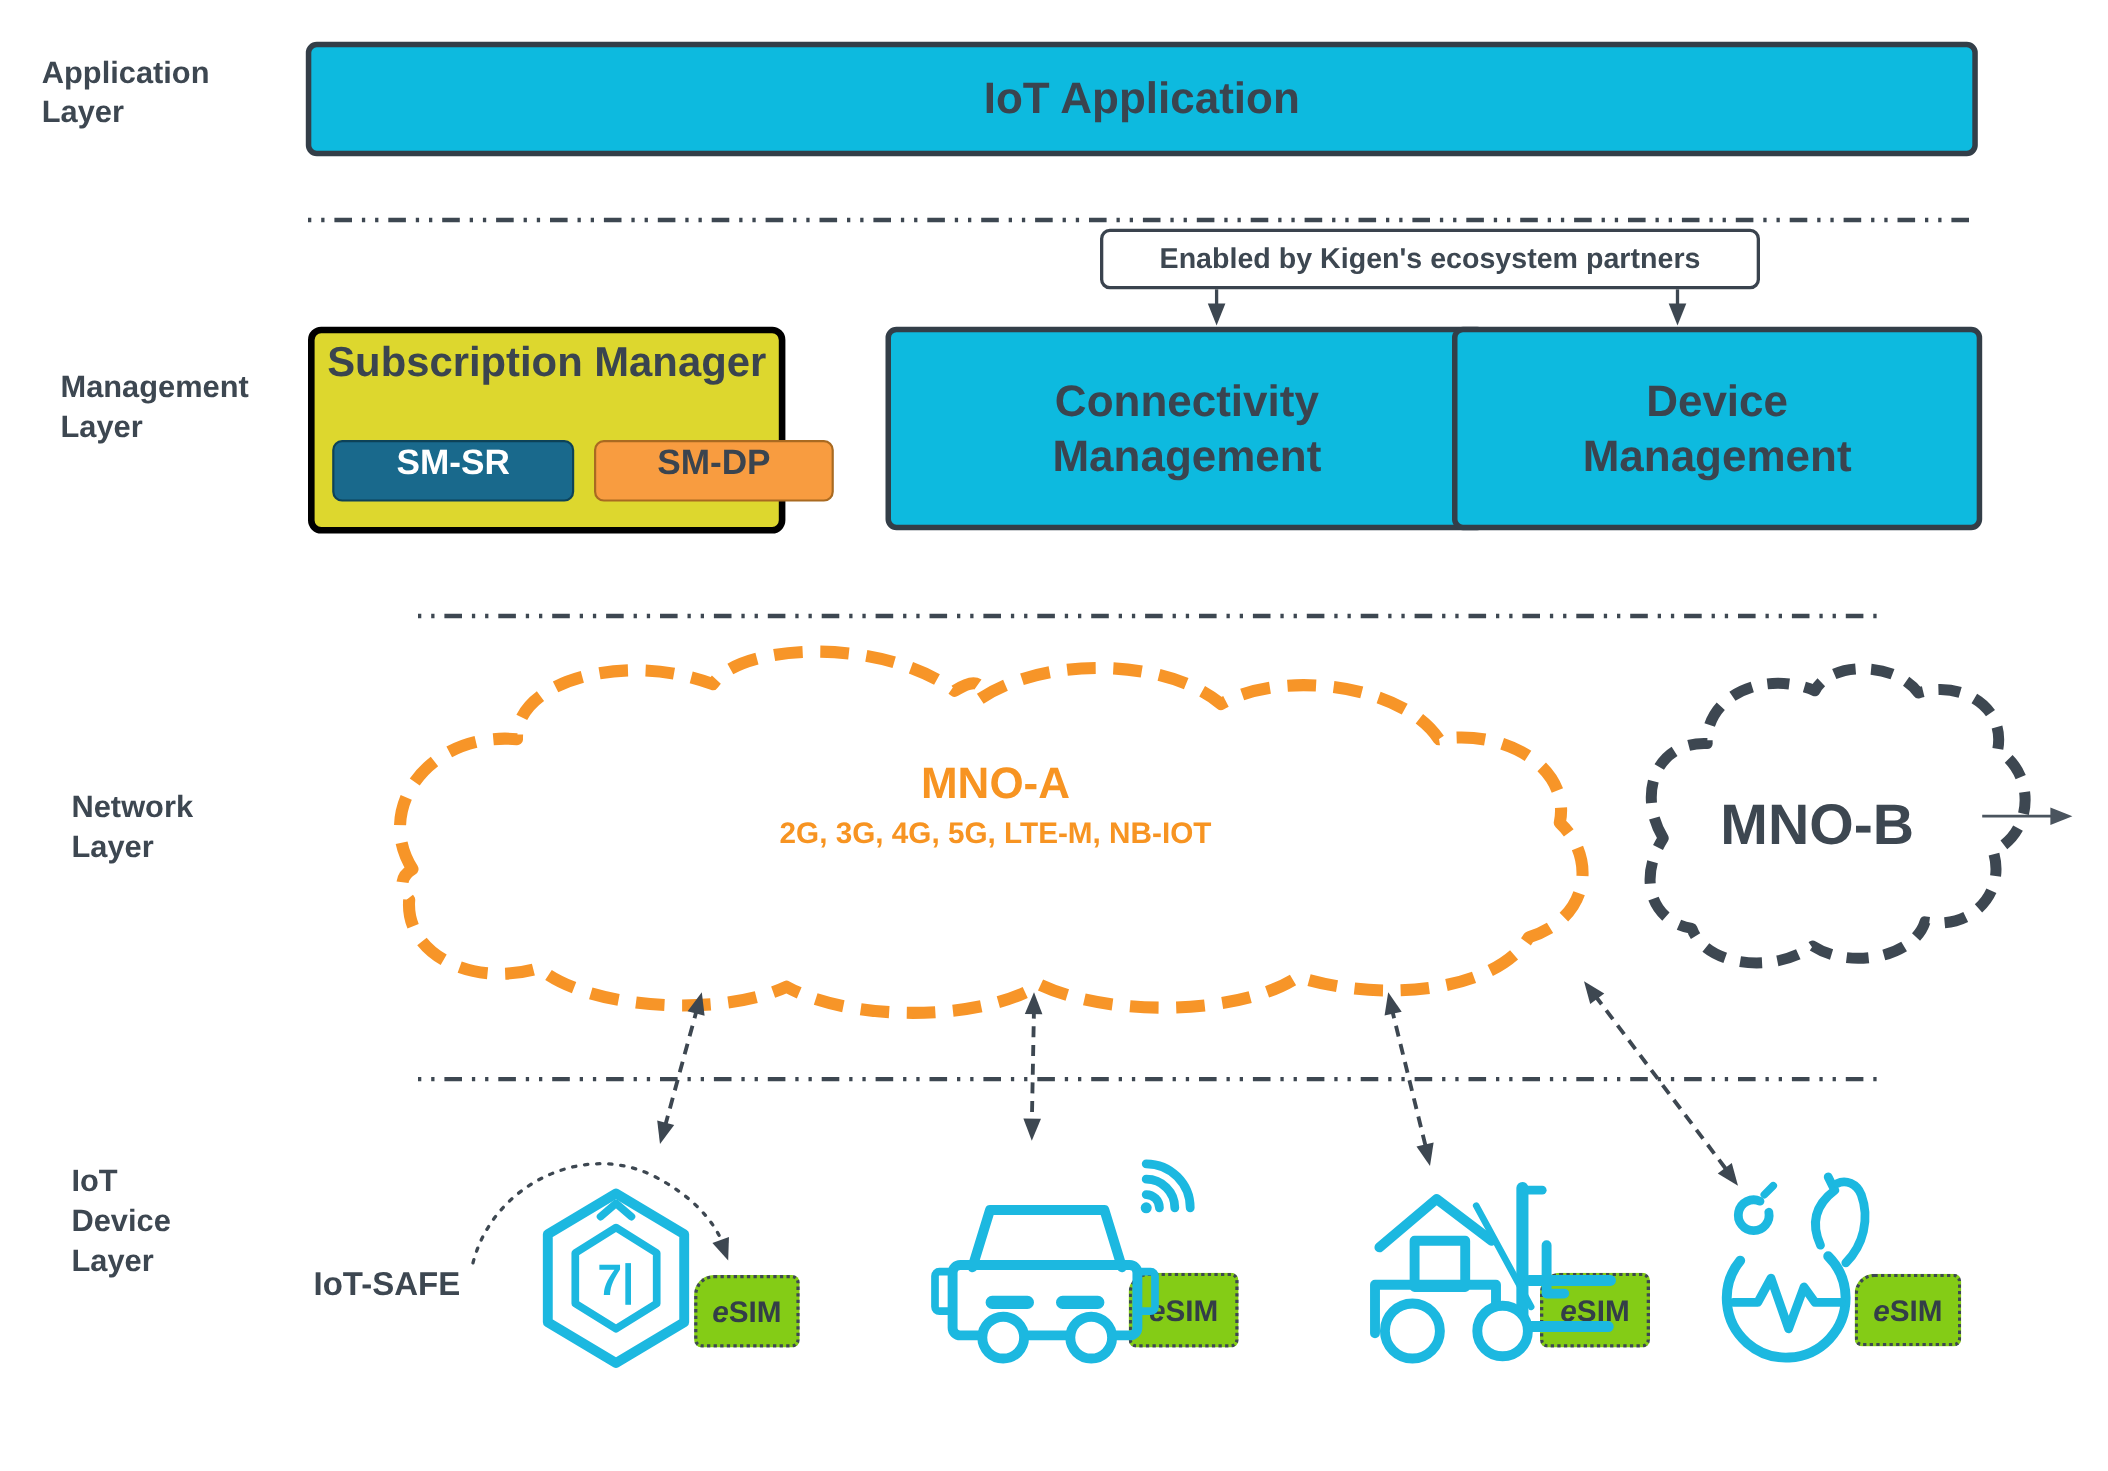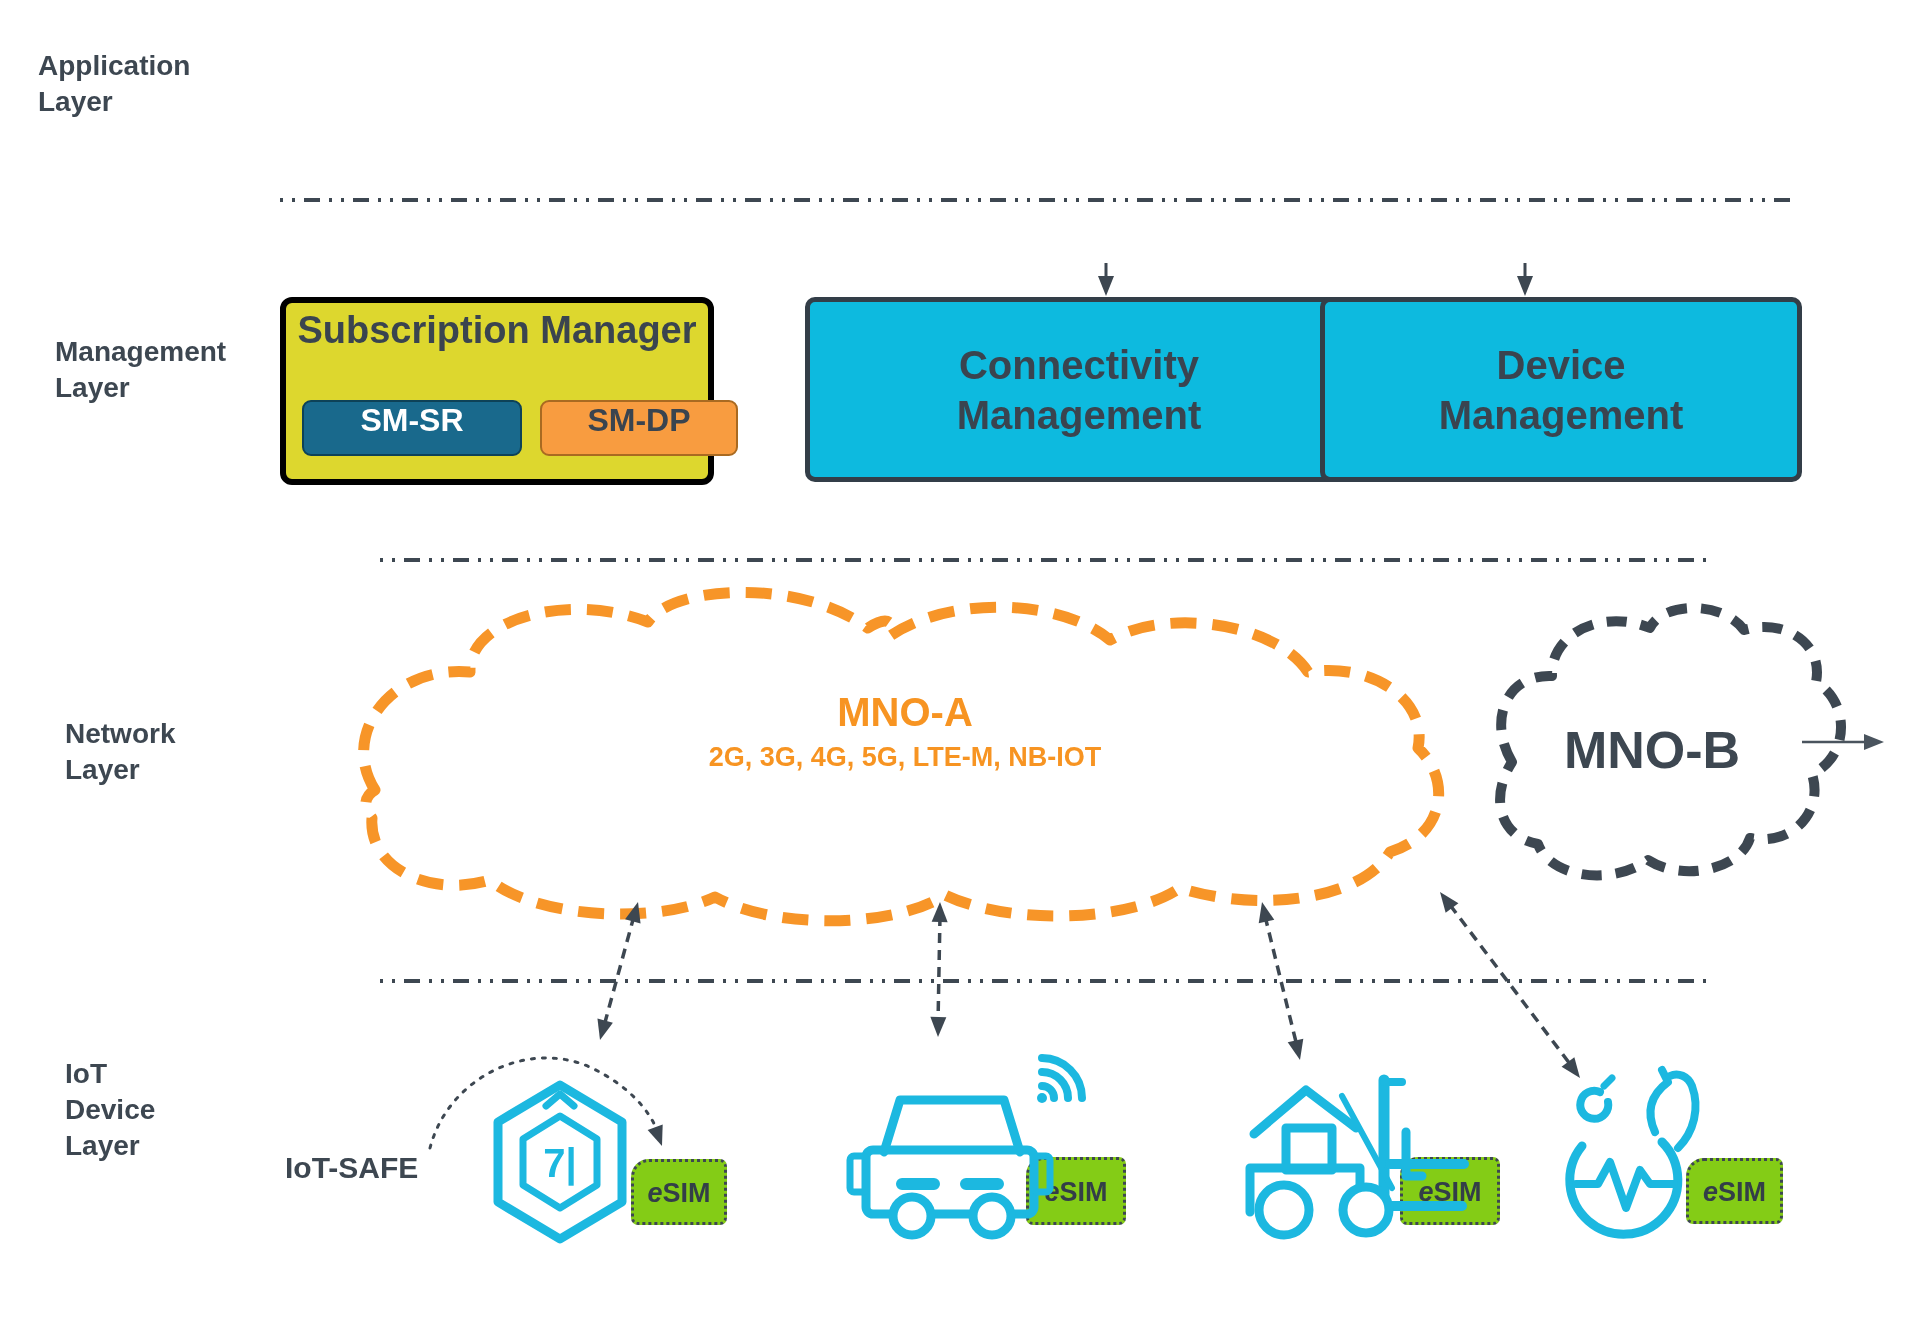"IoT Application" div.abs { html: none -> <div> <span>IoT Application</span> </div> }
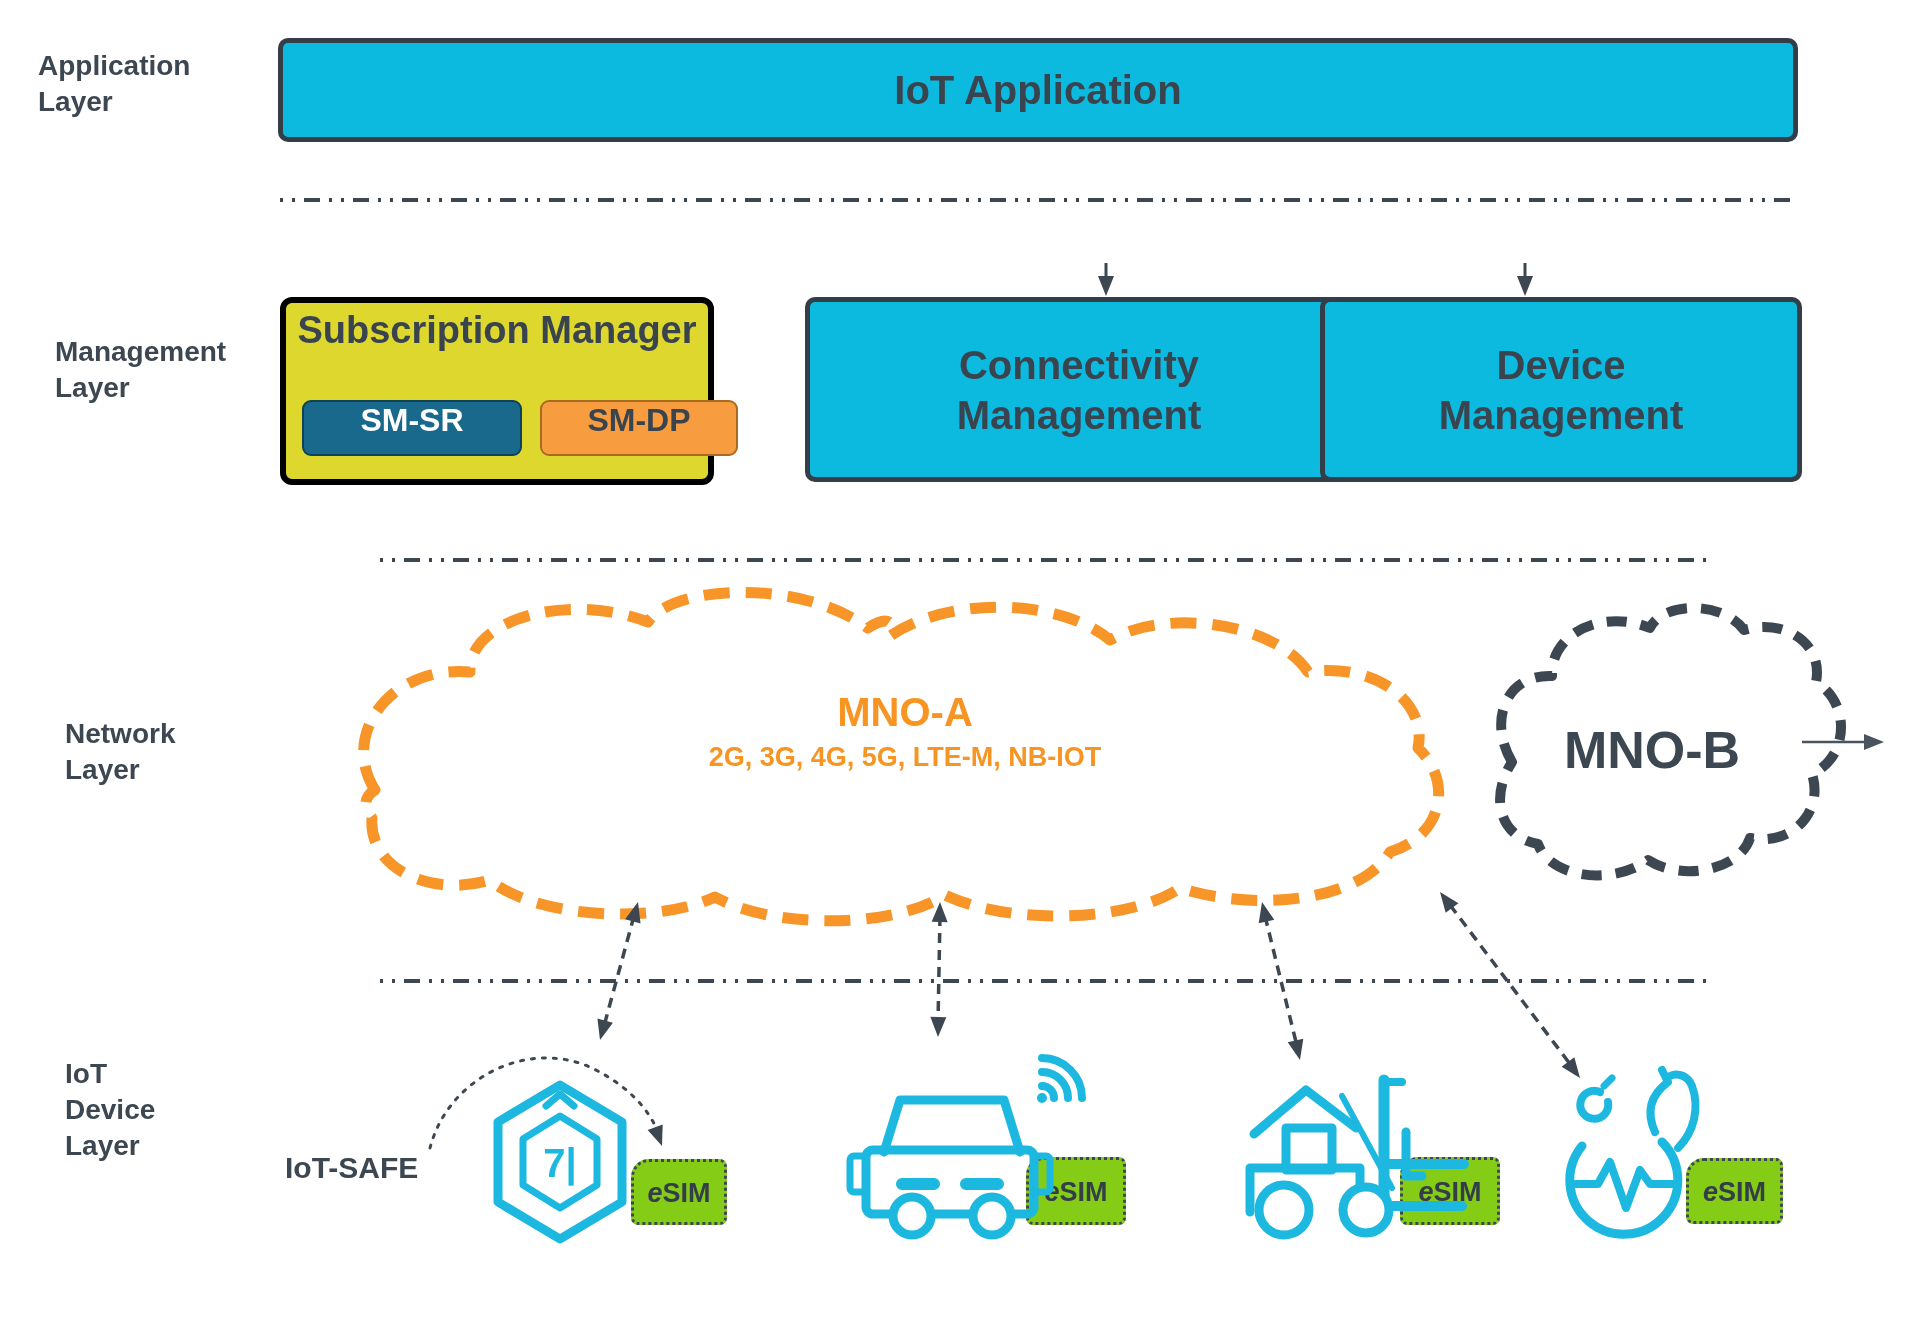"Enabled by Kigen's ecosystem partners" div.abs { html: none -> <div> <span>Enabled by Kigen's ecosystem partners</span> </div> }
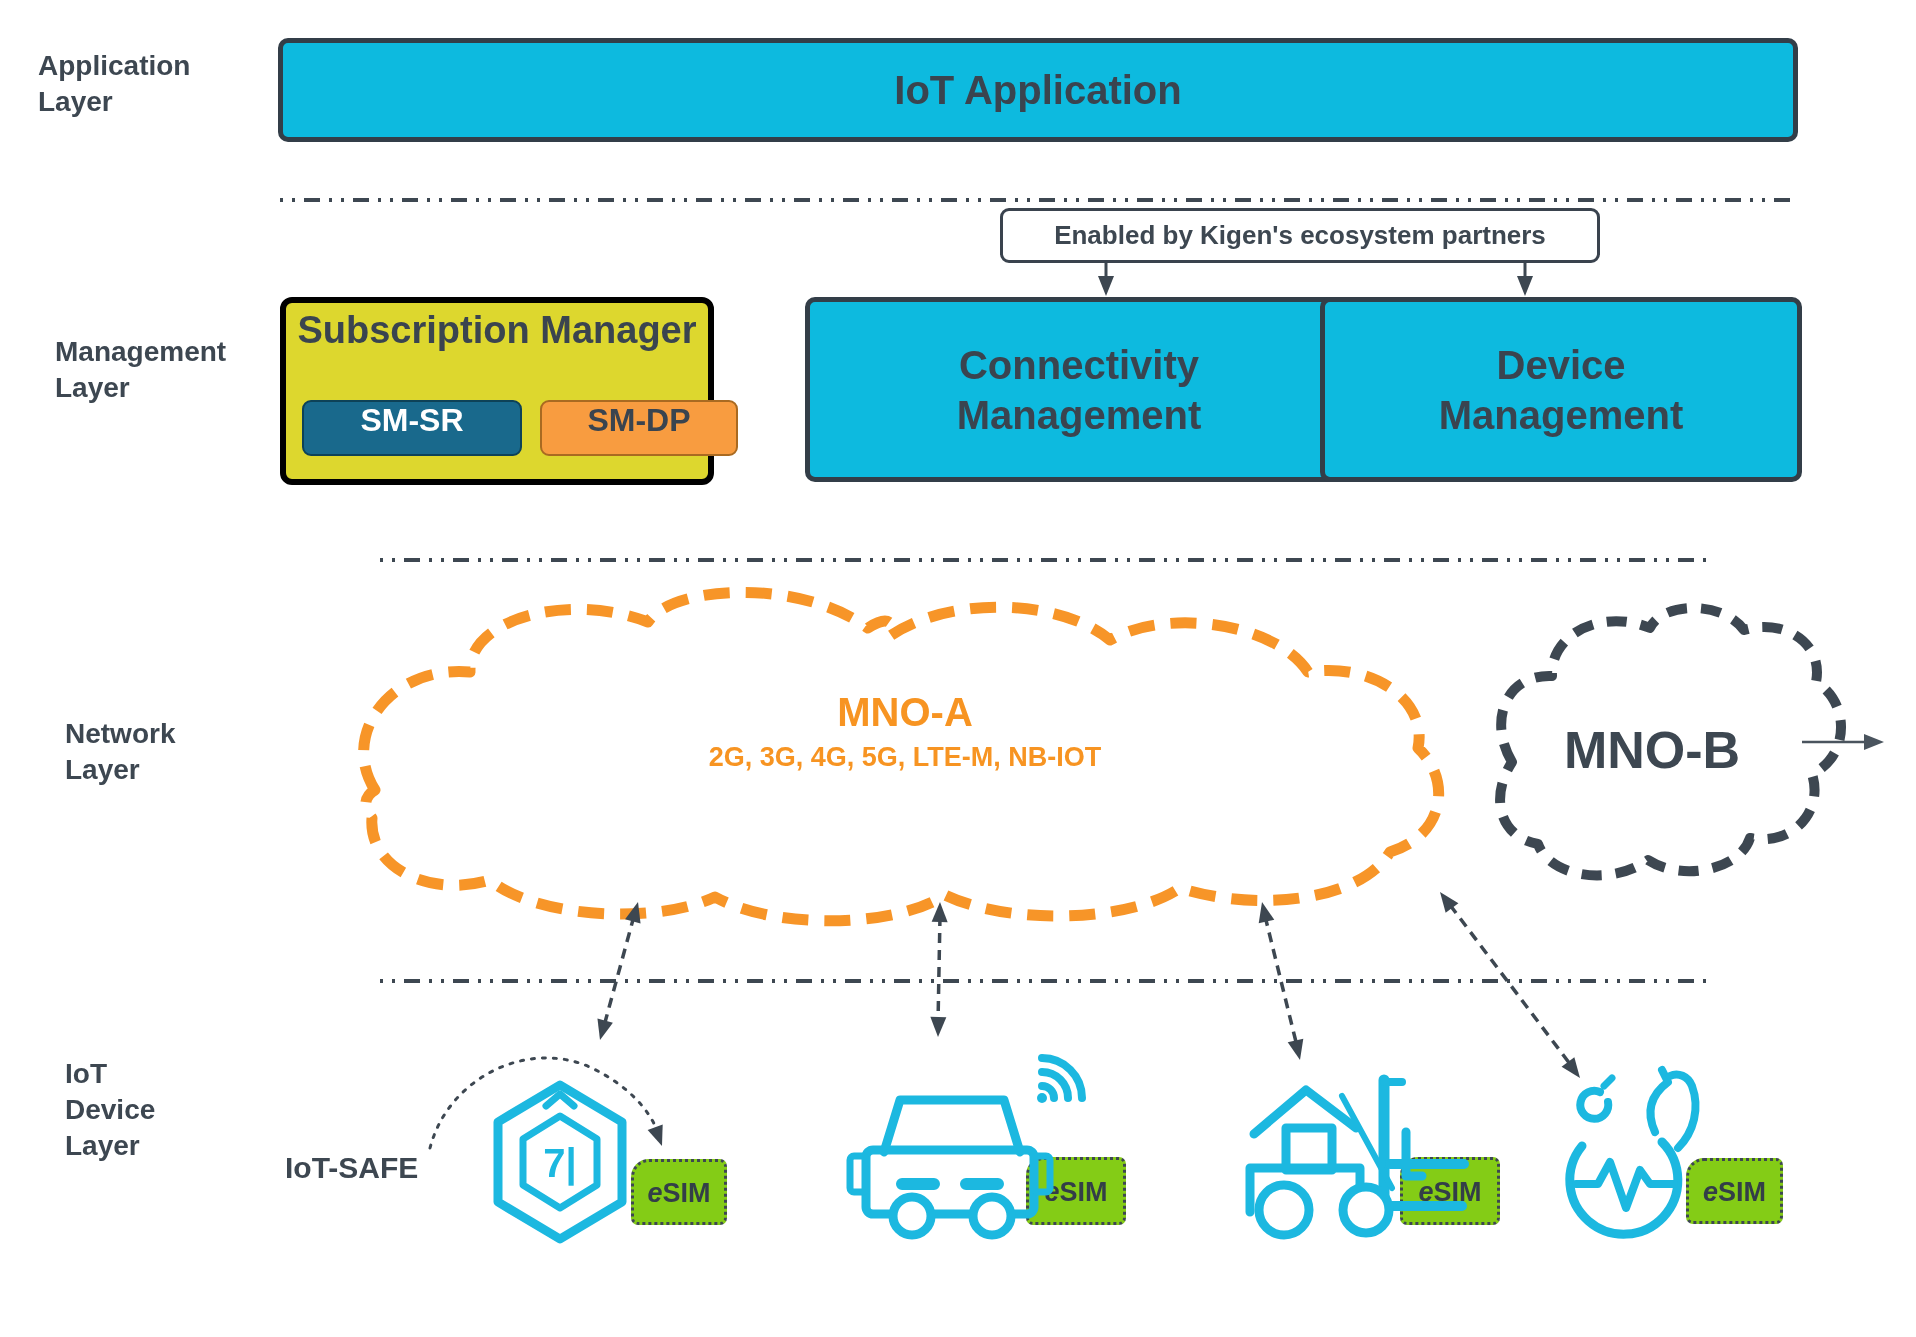"SM-DP" div.abs { width: 198px -> 218px }
